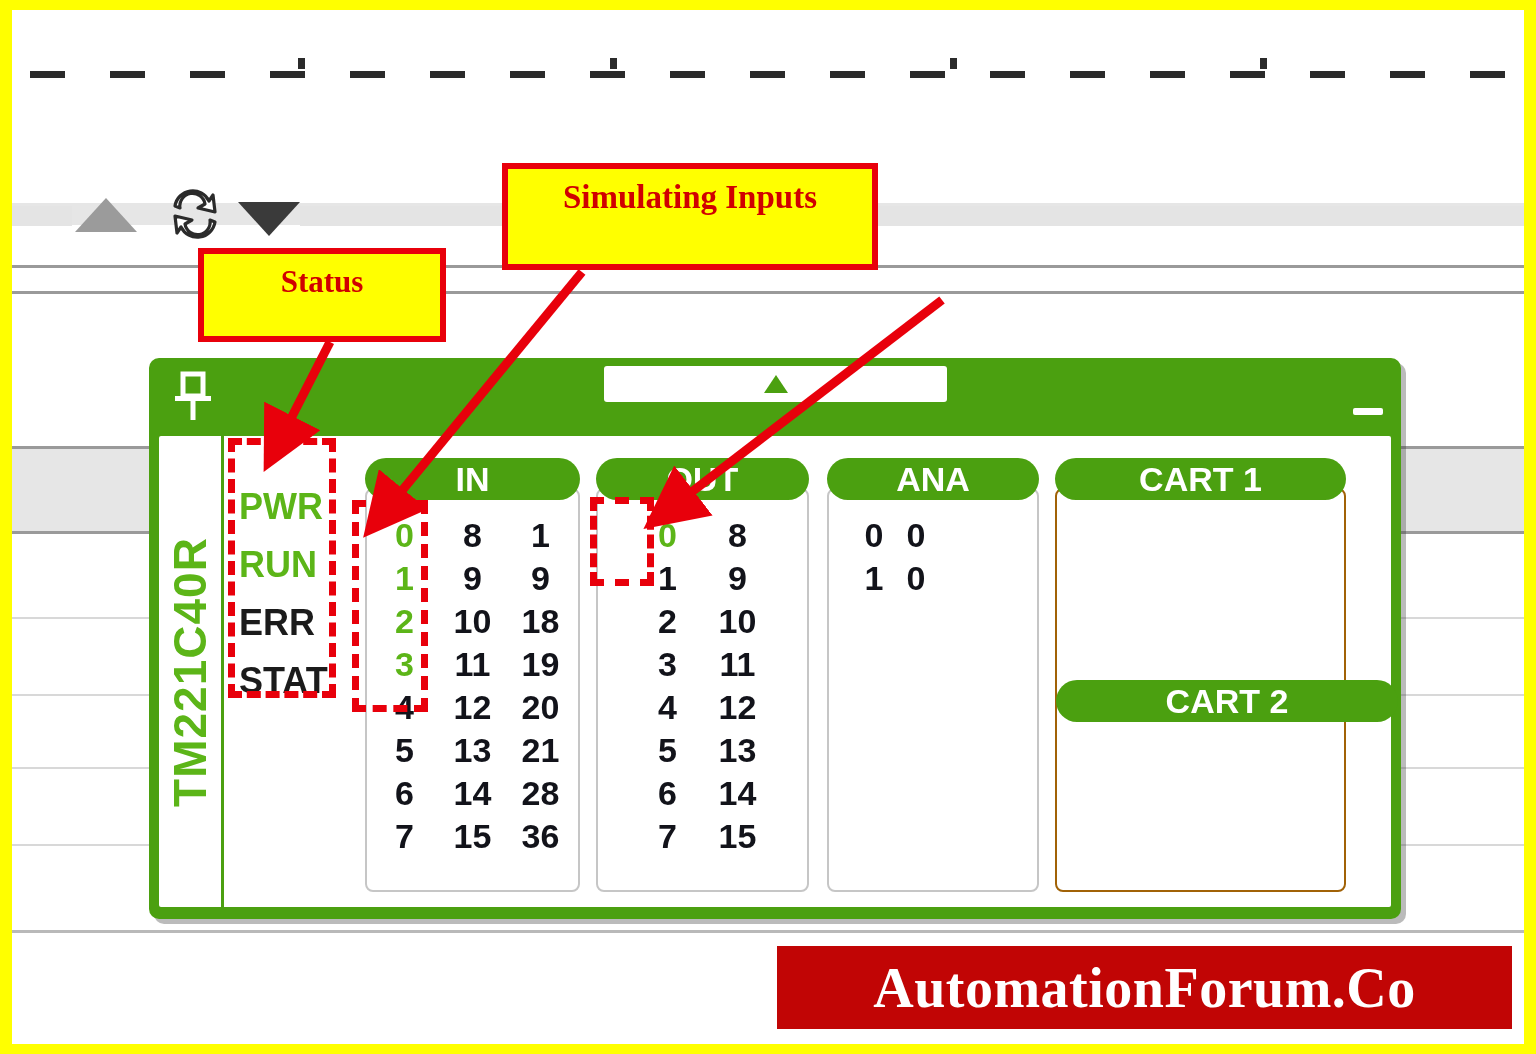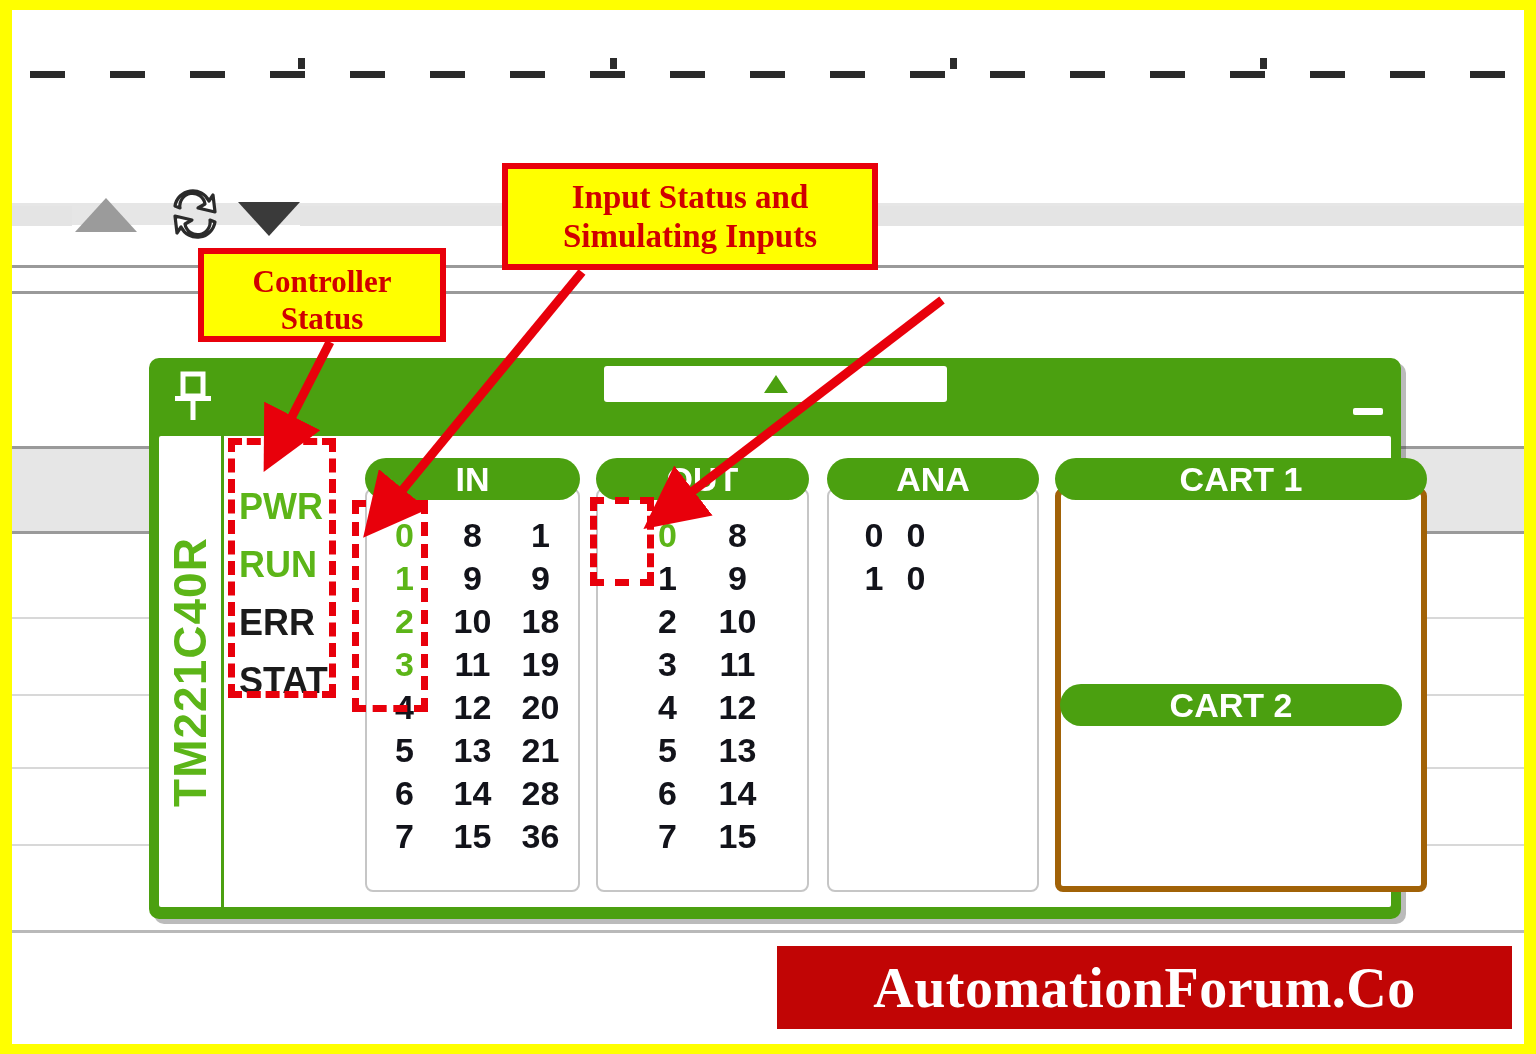"Input Status and" div { html: <div>Input Status and</div> -> none }
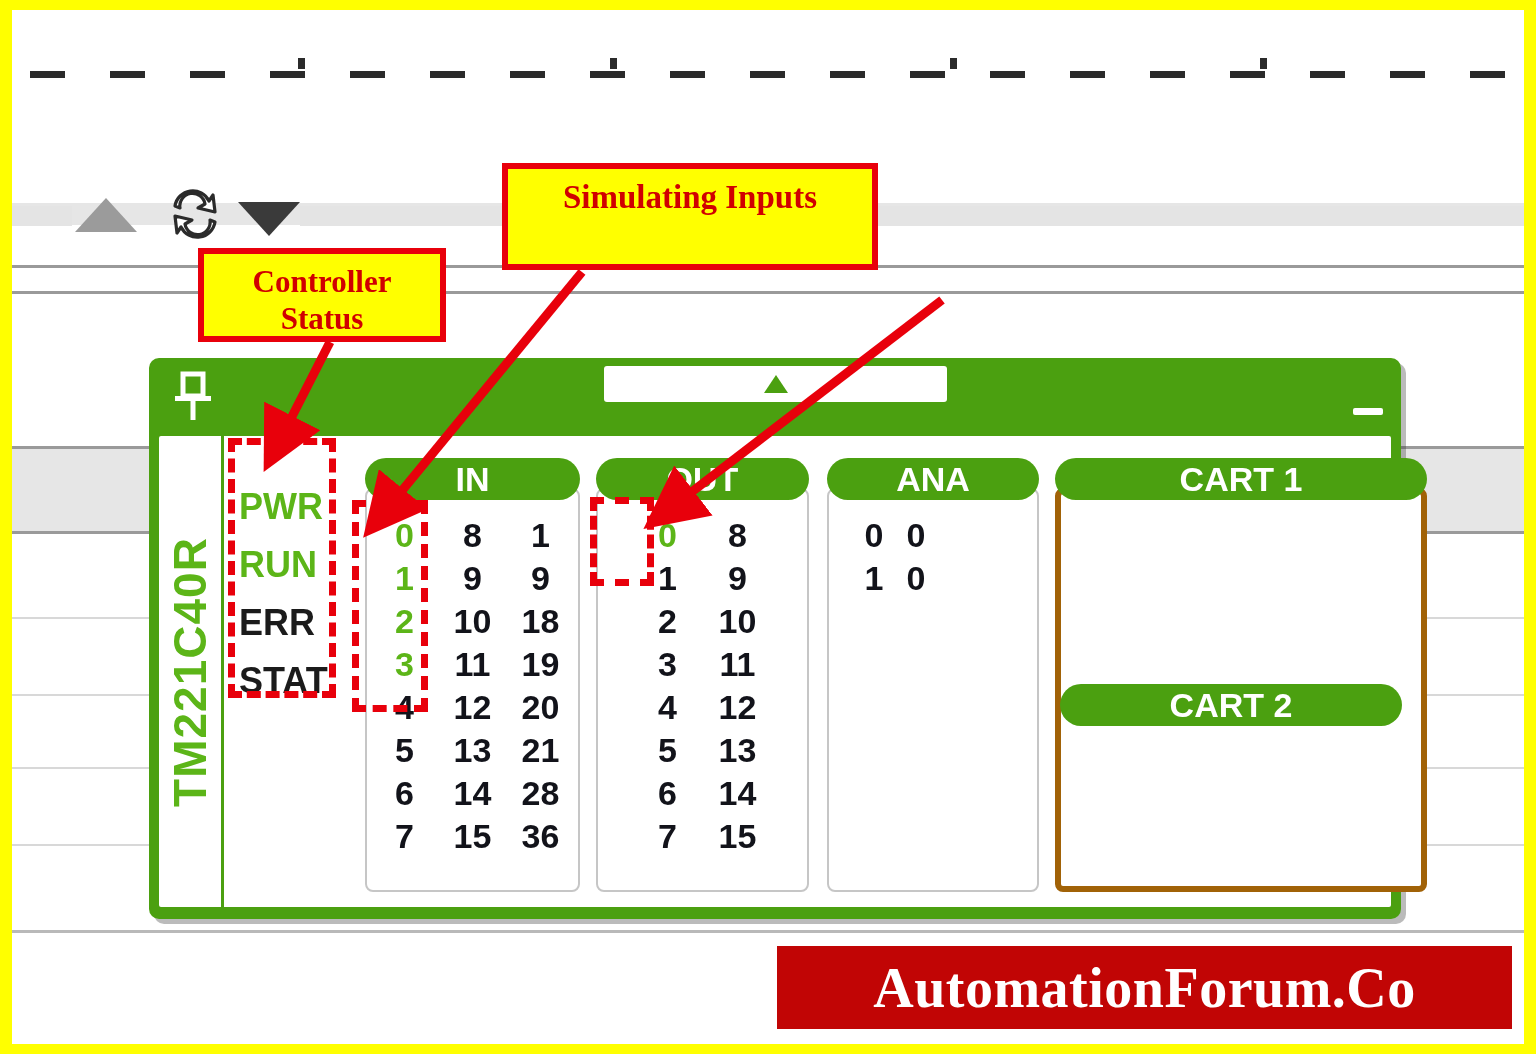"Controller" div { html: <div>Controller</div> -> none }
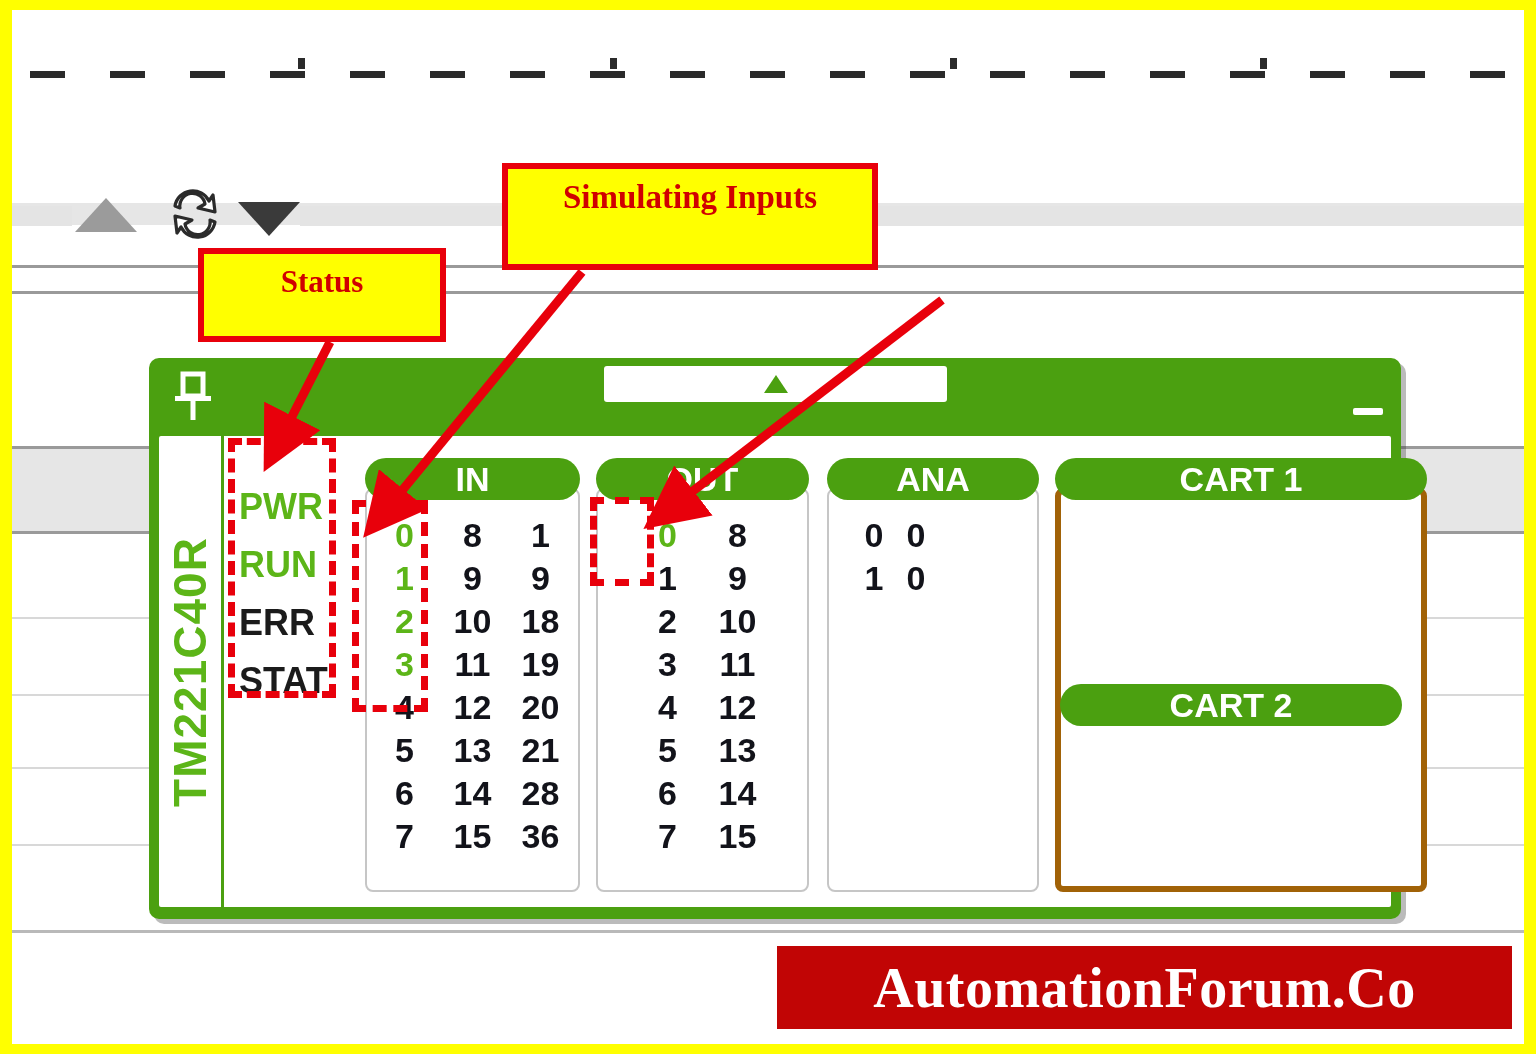"CART 1" .g-cart { width: 372px -> 291px }
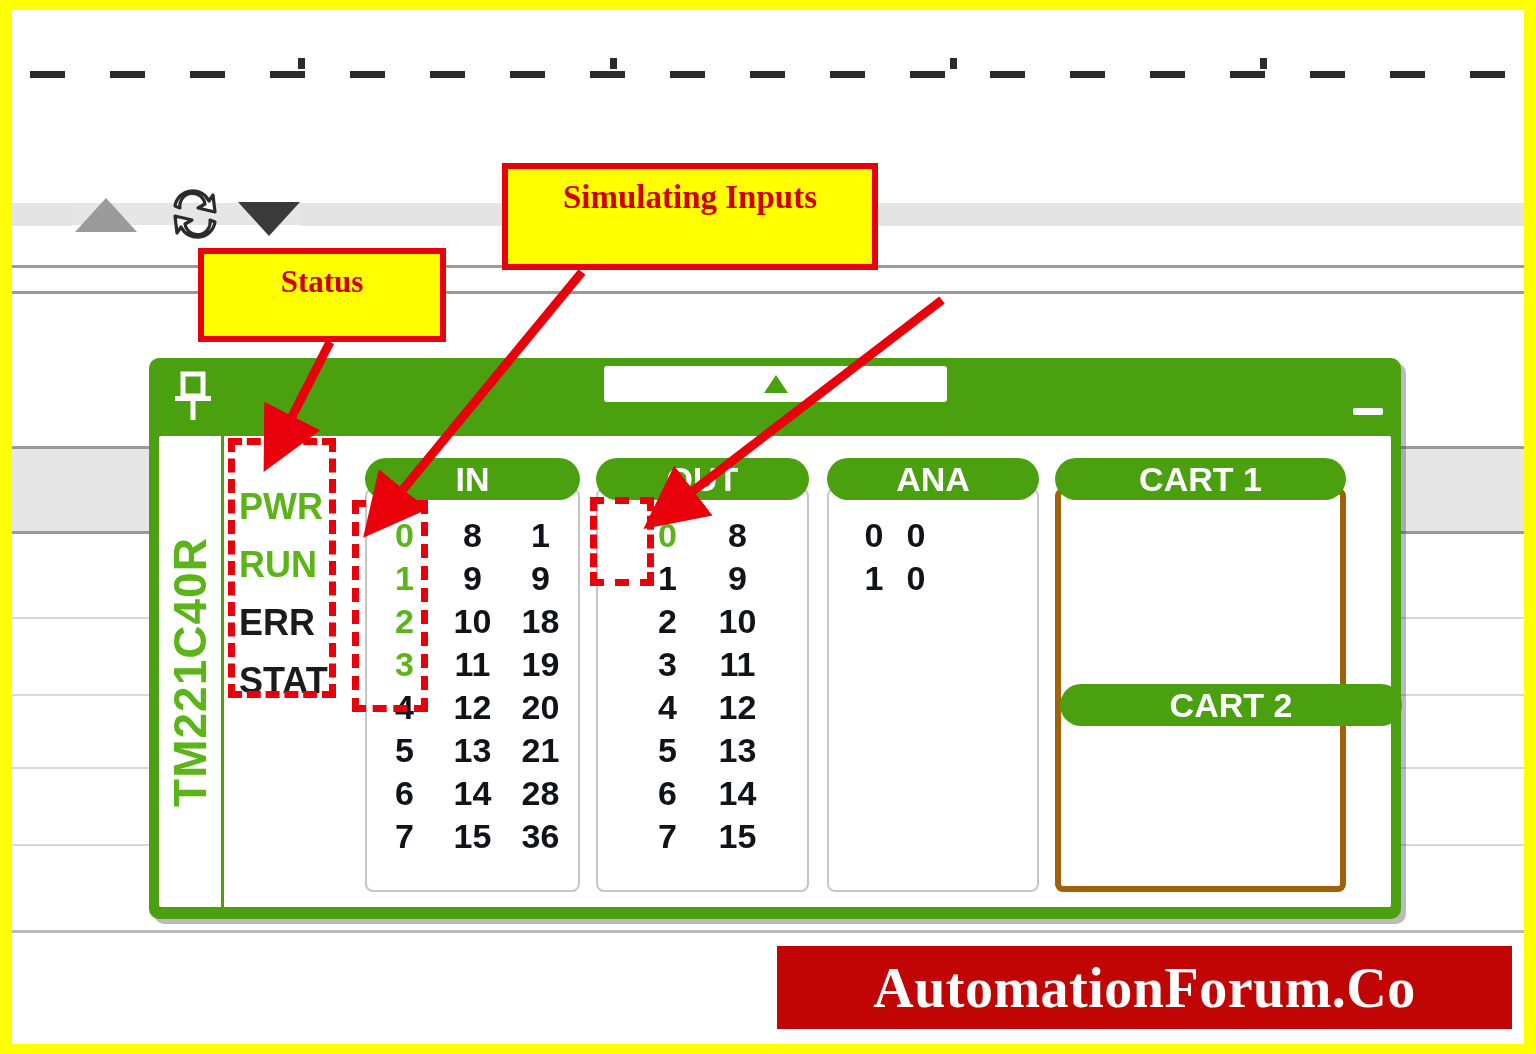"CART 2" .cart-box { border: 6px solid #a16207 -> 2px solid #a16207 }
